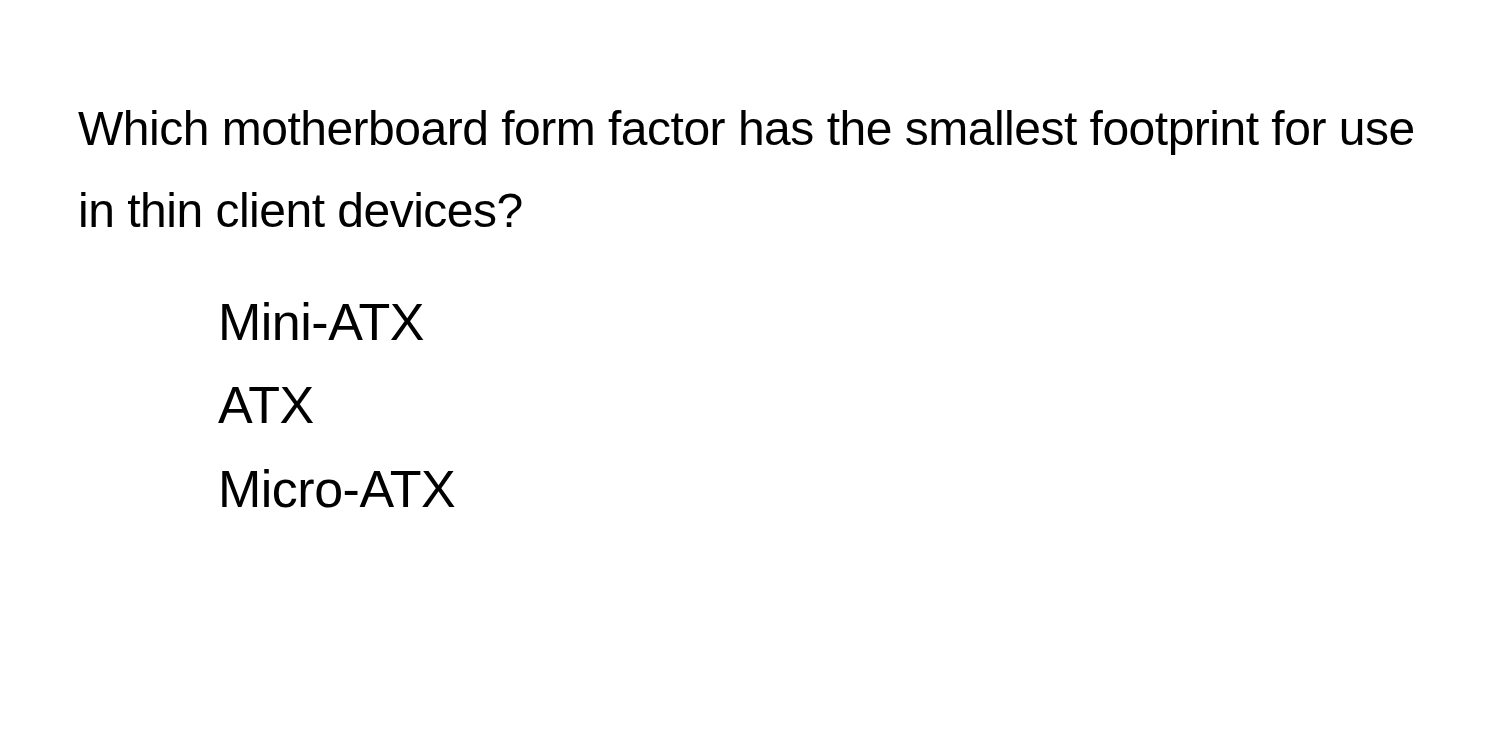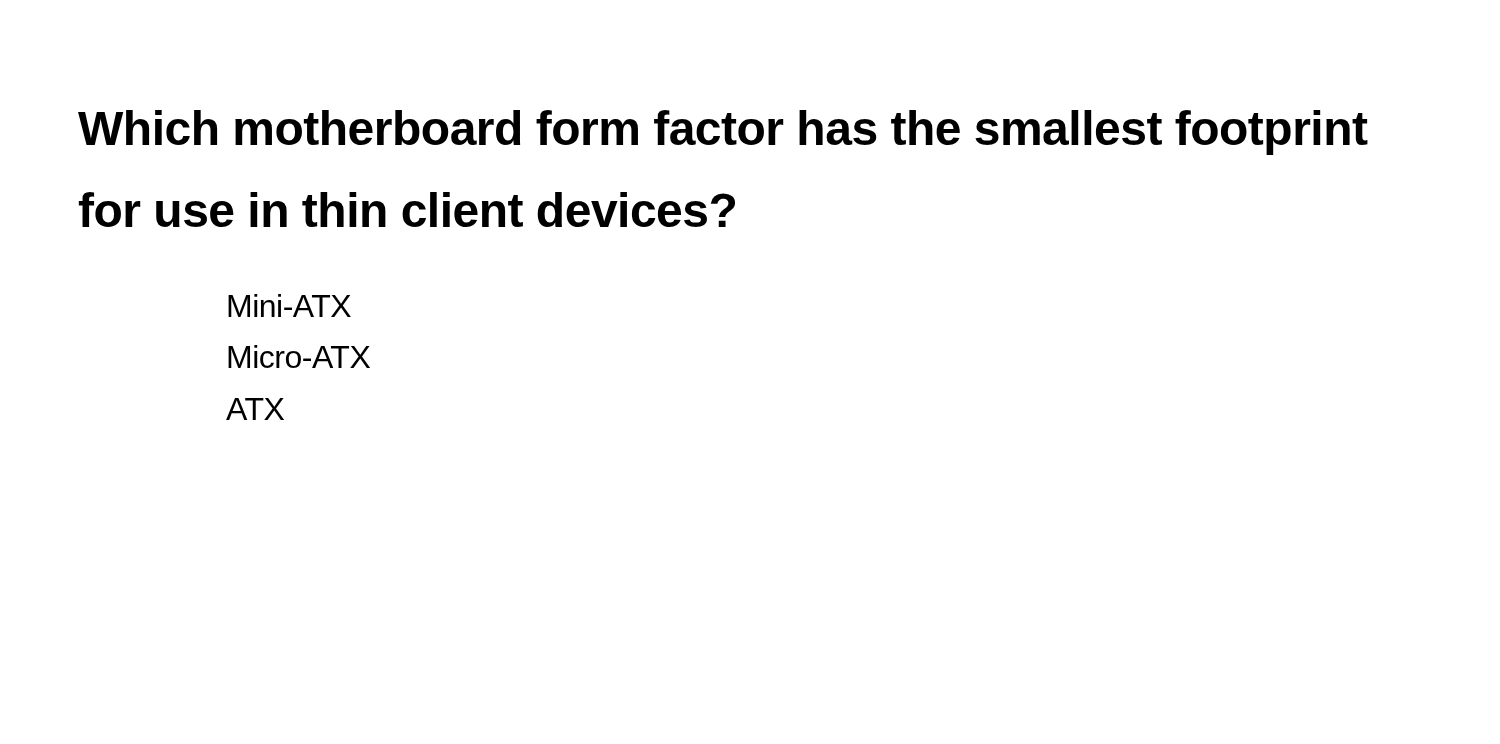"Which motherboard form factor has" .question-text { font-weight: 700 -> 400 }
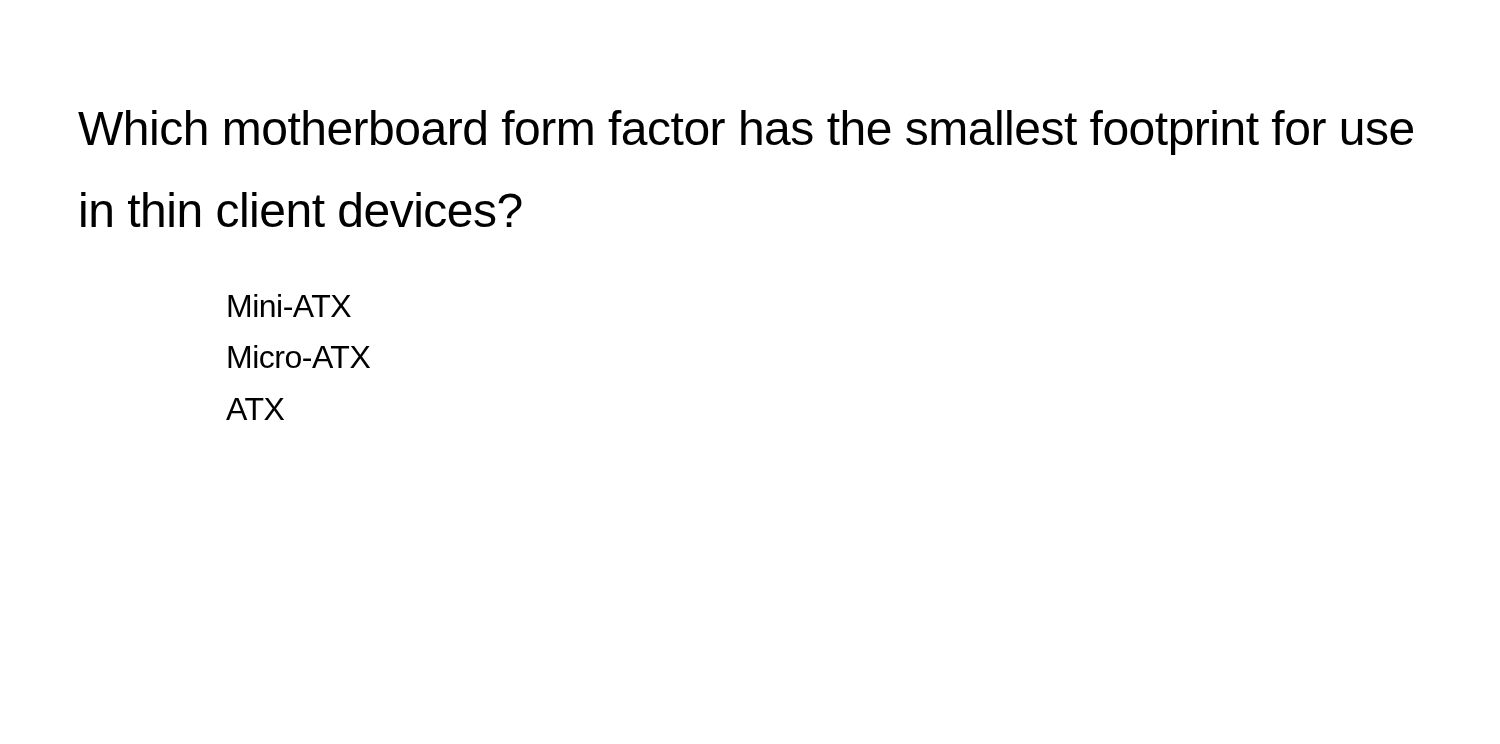"Mini-ATX" .option-item { font-size: 32px -> 52px; margin-left: 8px -> none }
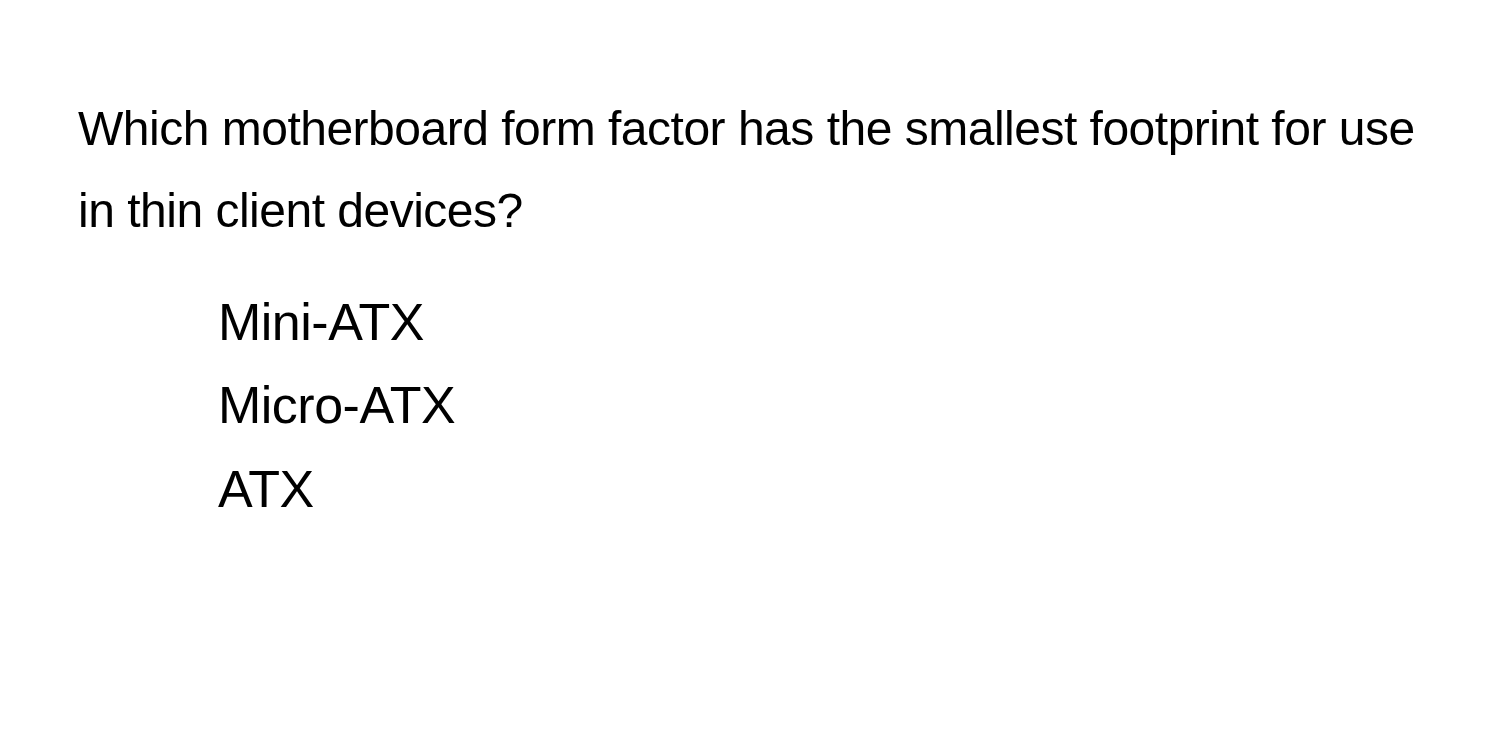"Micro-ATX" div.option-item { order: before "ATX" -> after "ATX" }
